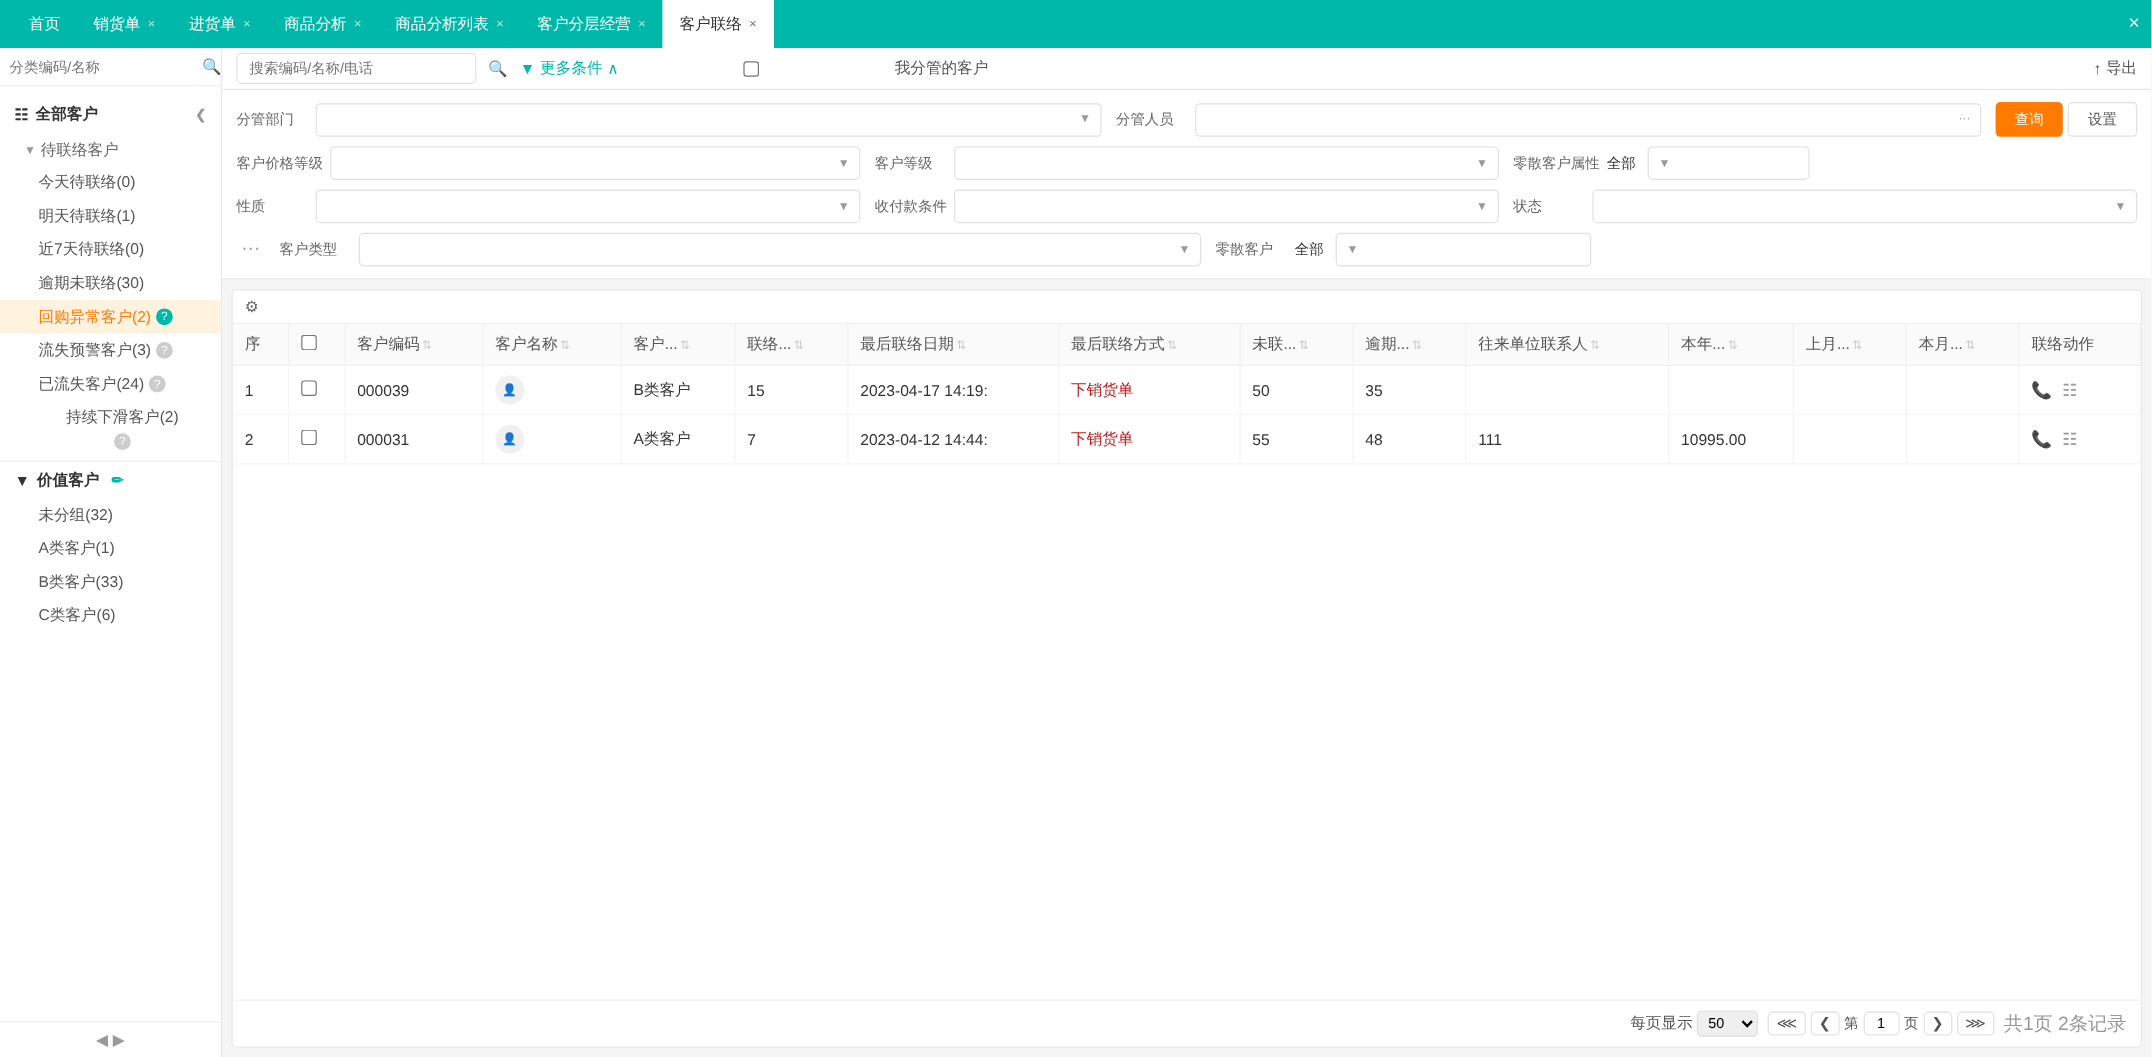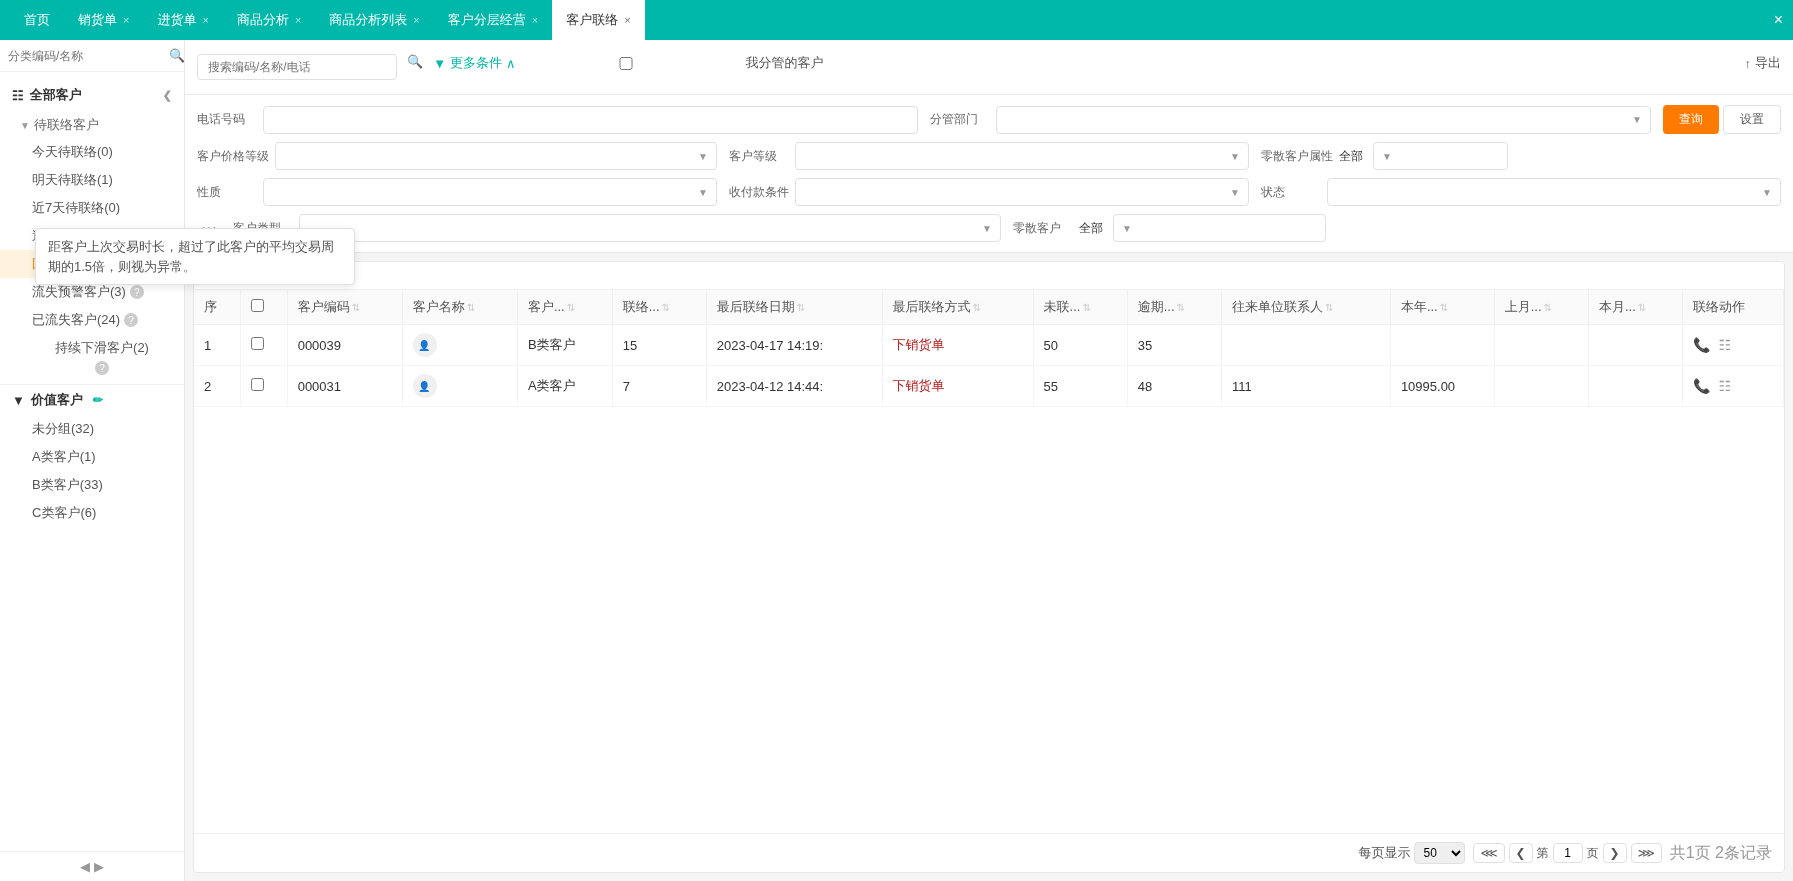"搜索编码/名称/电话" .filter-bar { align-items: flex-start -> center; padding: 14px 12px -> 4px 12px }
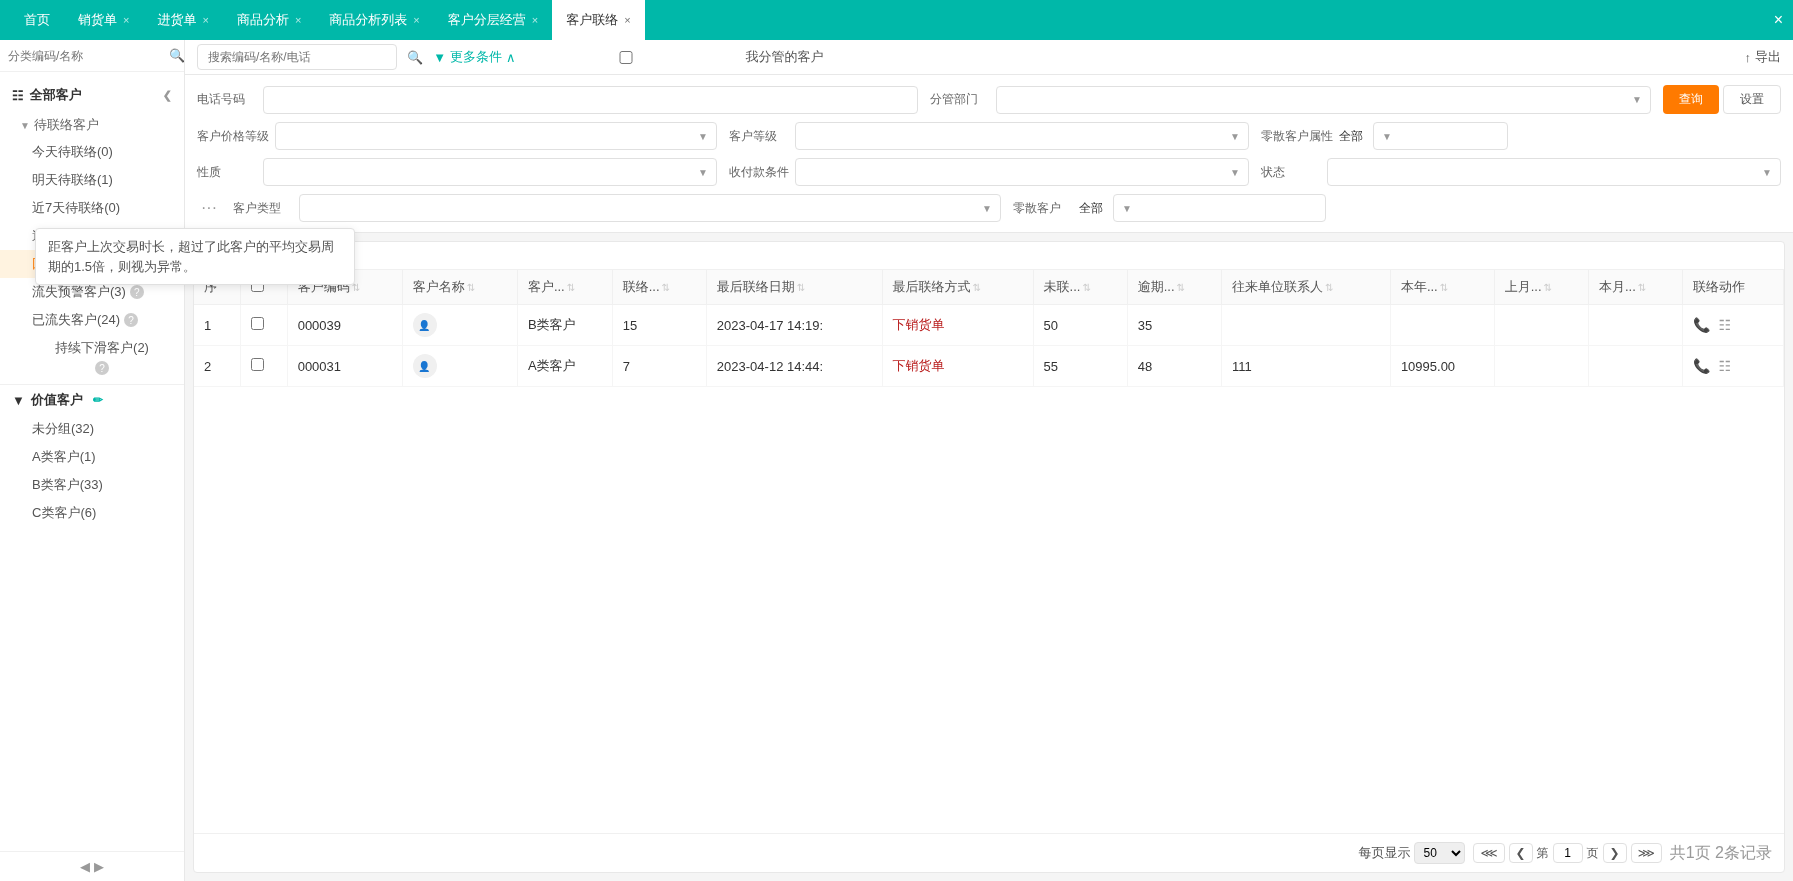"电话号码" div.filter-field { html: <div> <label>电话号码</label> <input> </div> -> none }
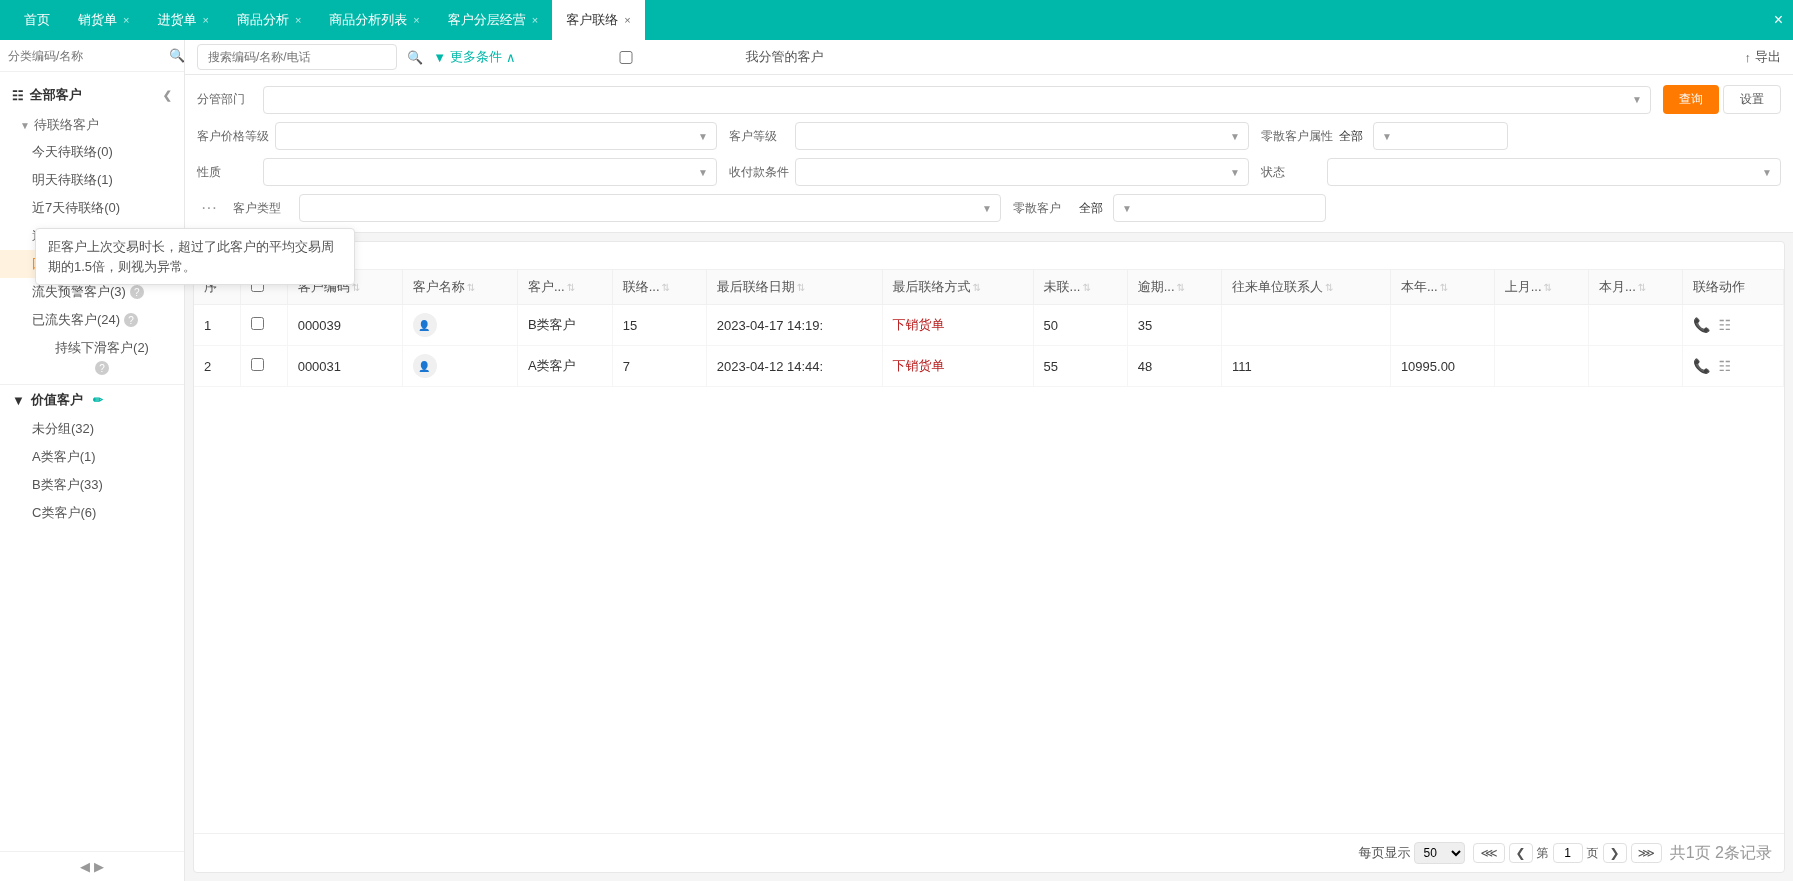"分管人员" div.filter-field { html: none -> <div> <label>分管人员</label> <div> <span></span> <span>···</span> </div> </div> }
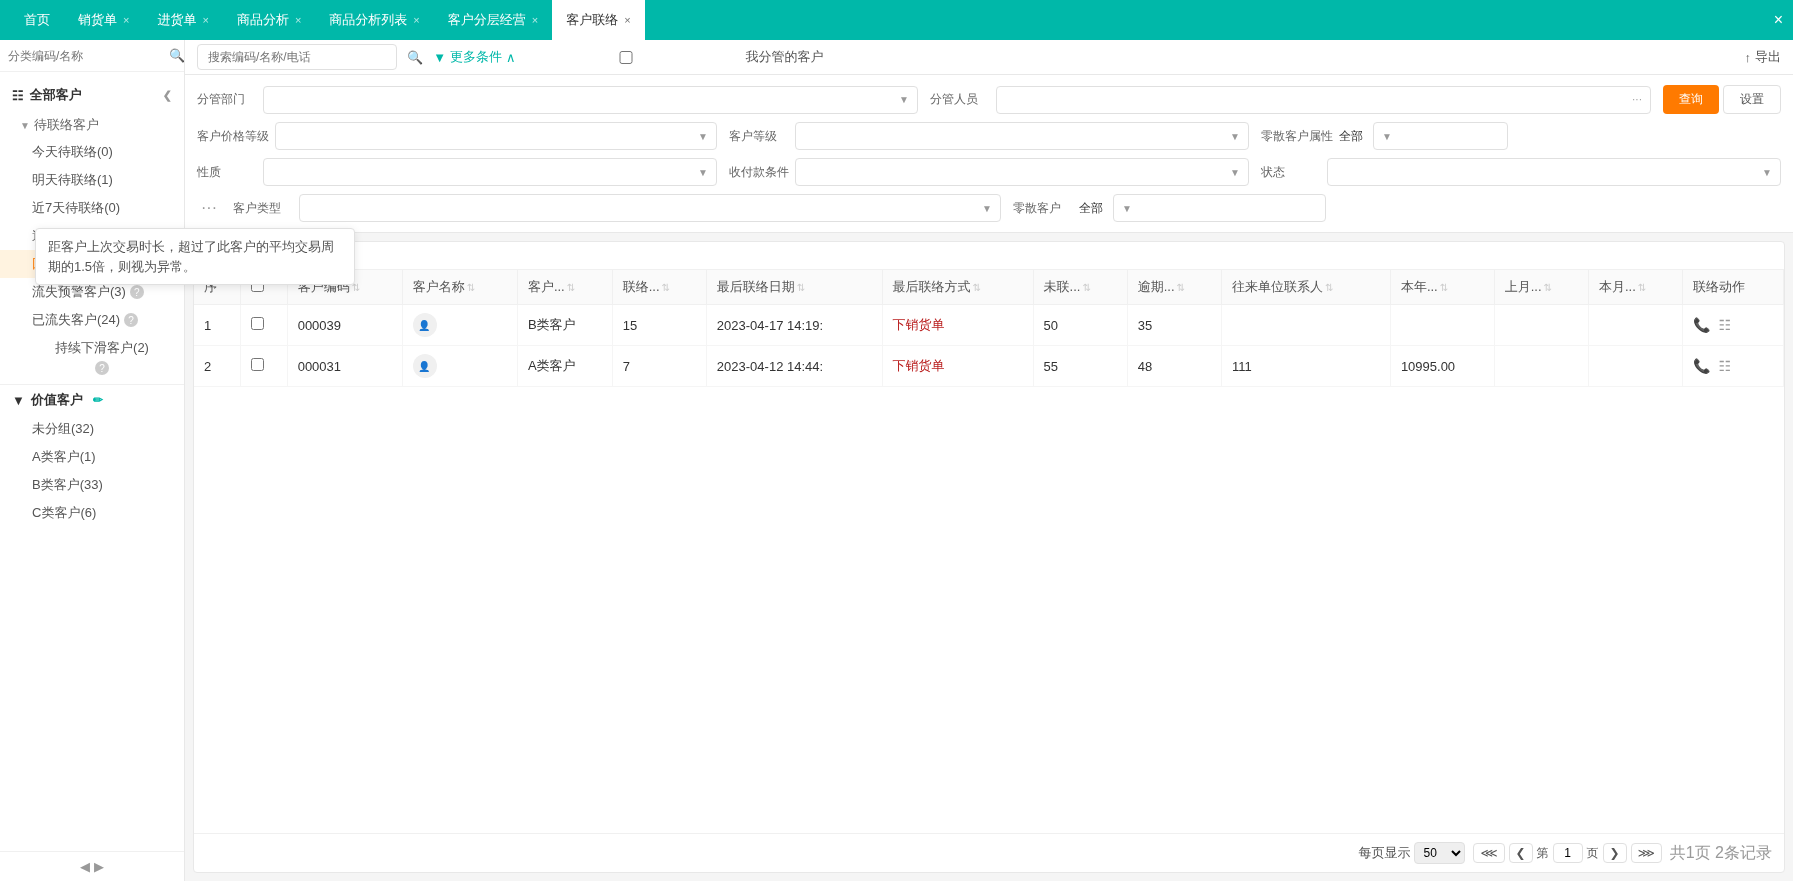"距客户上次交易时长，超过了此客户的平均交易周期的1.5倍，则视为异常。" div.tooltip-box { html: <div> <span>距客户上次交易时长，超过了此客户的平均交易周期的1.5倍，则视为异常。</span> </div> -> none }
